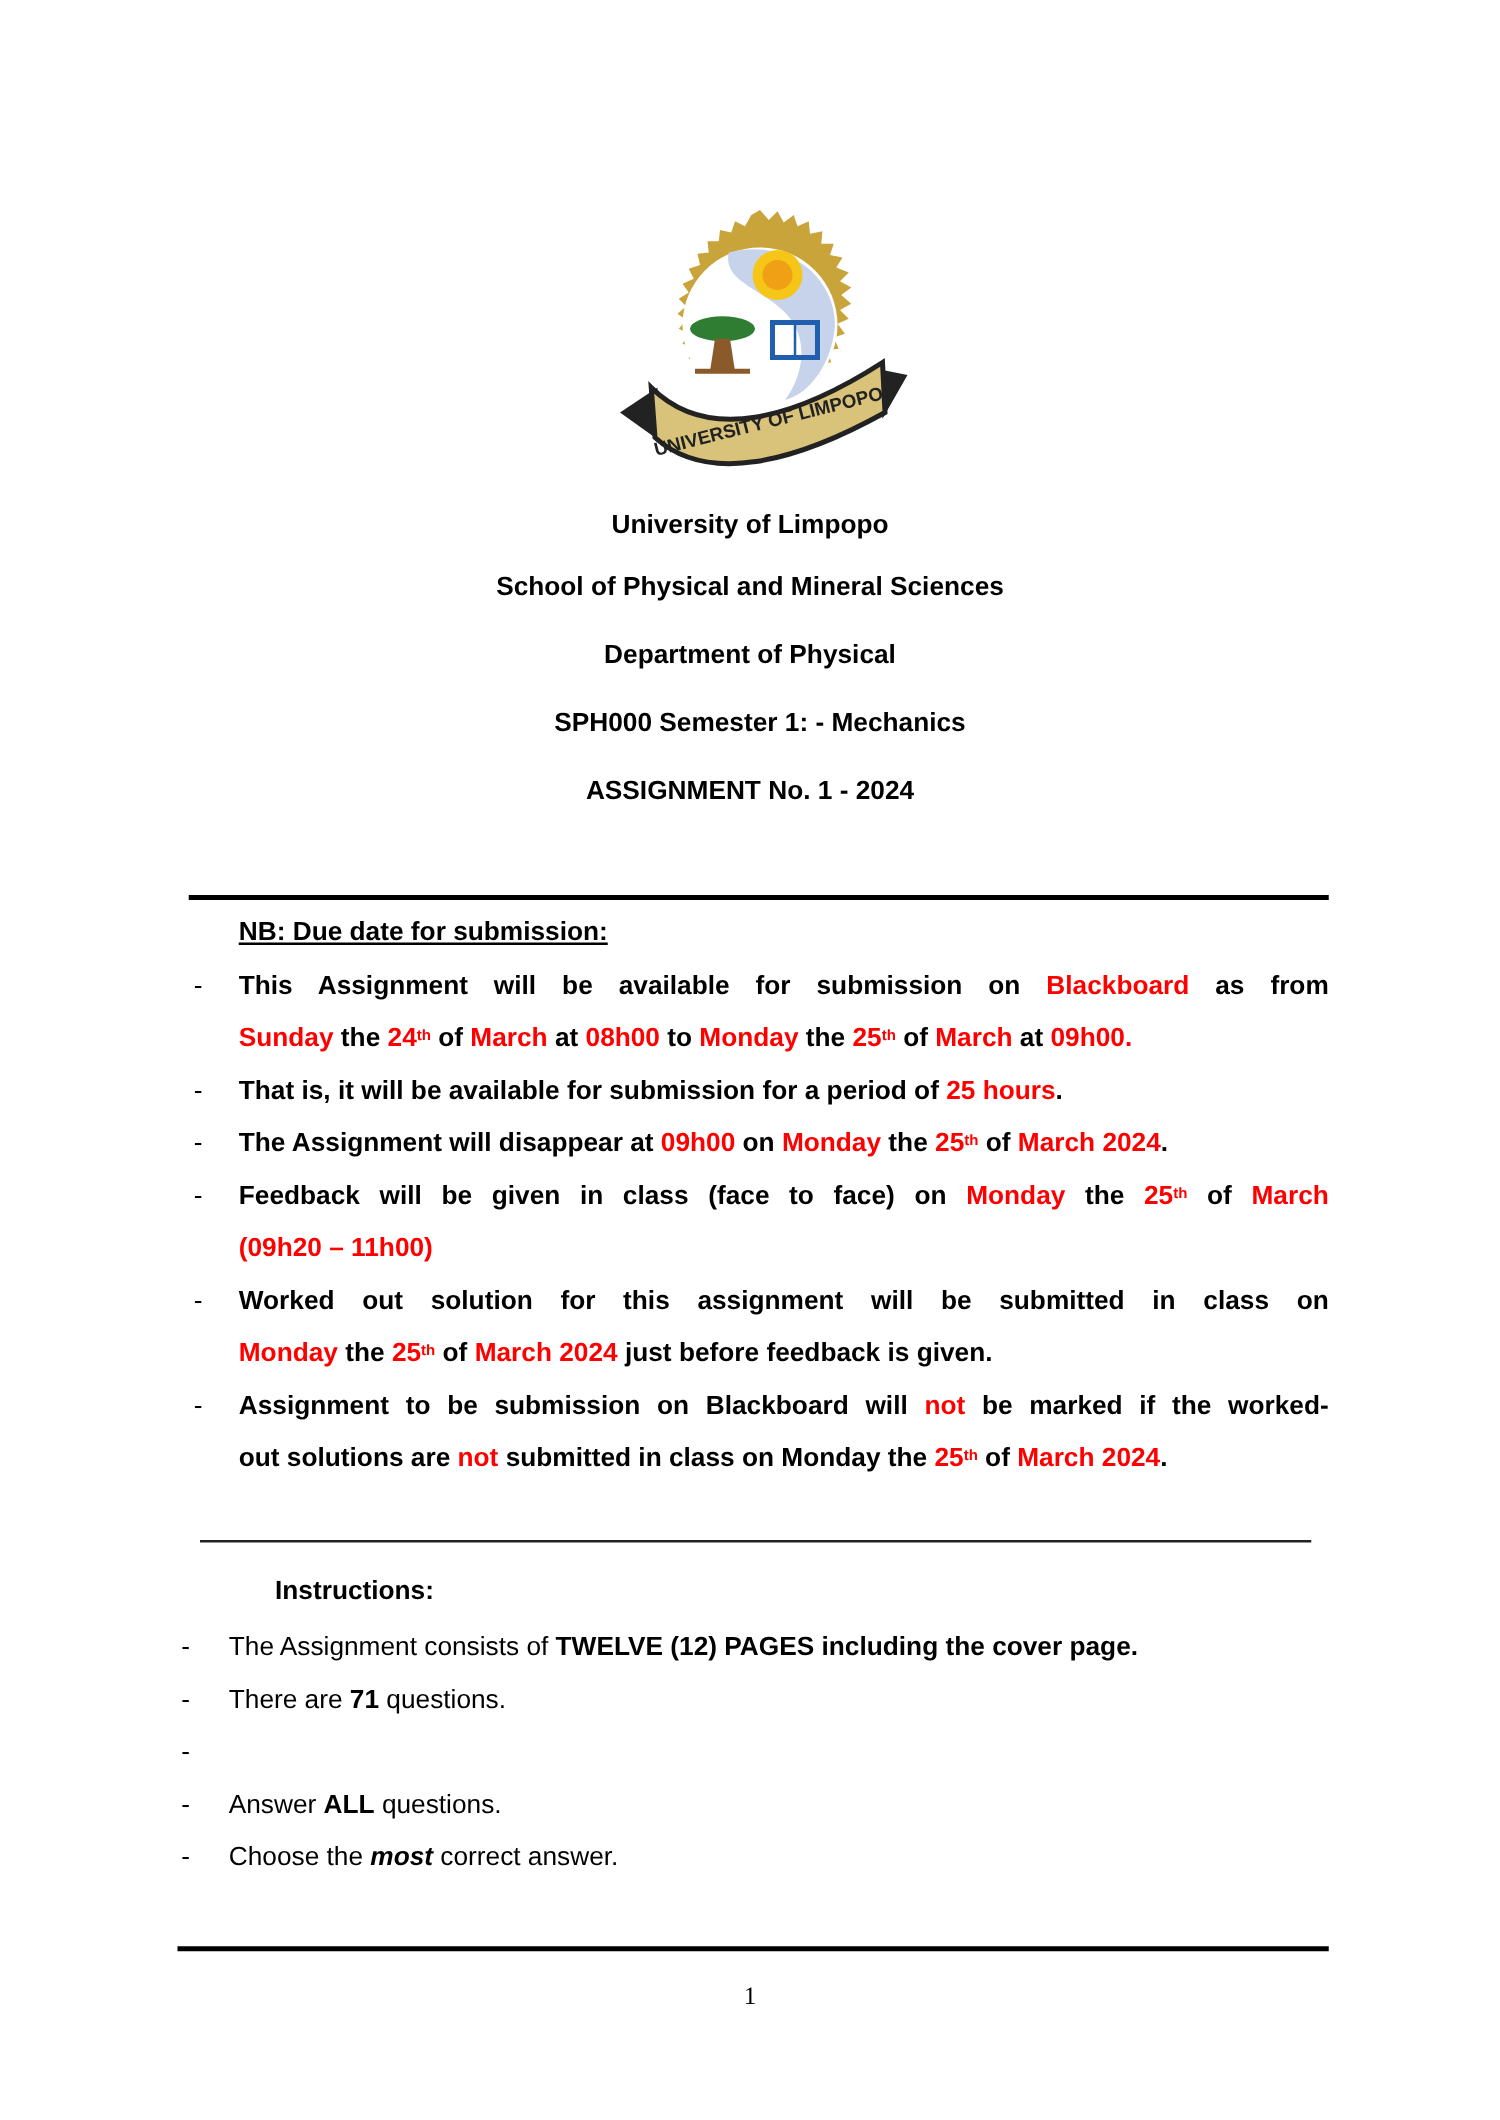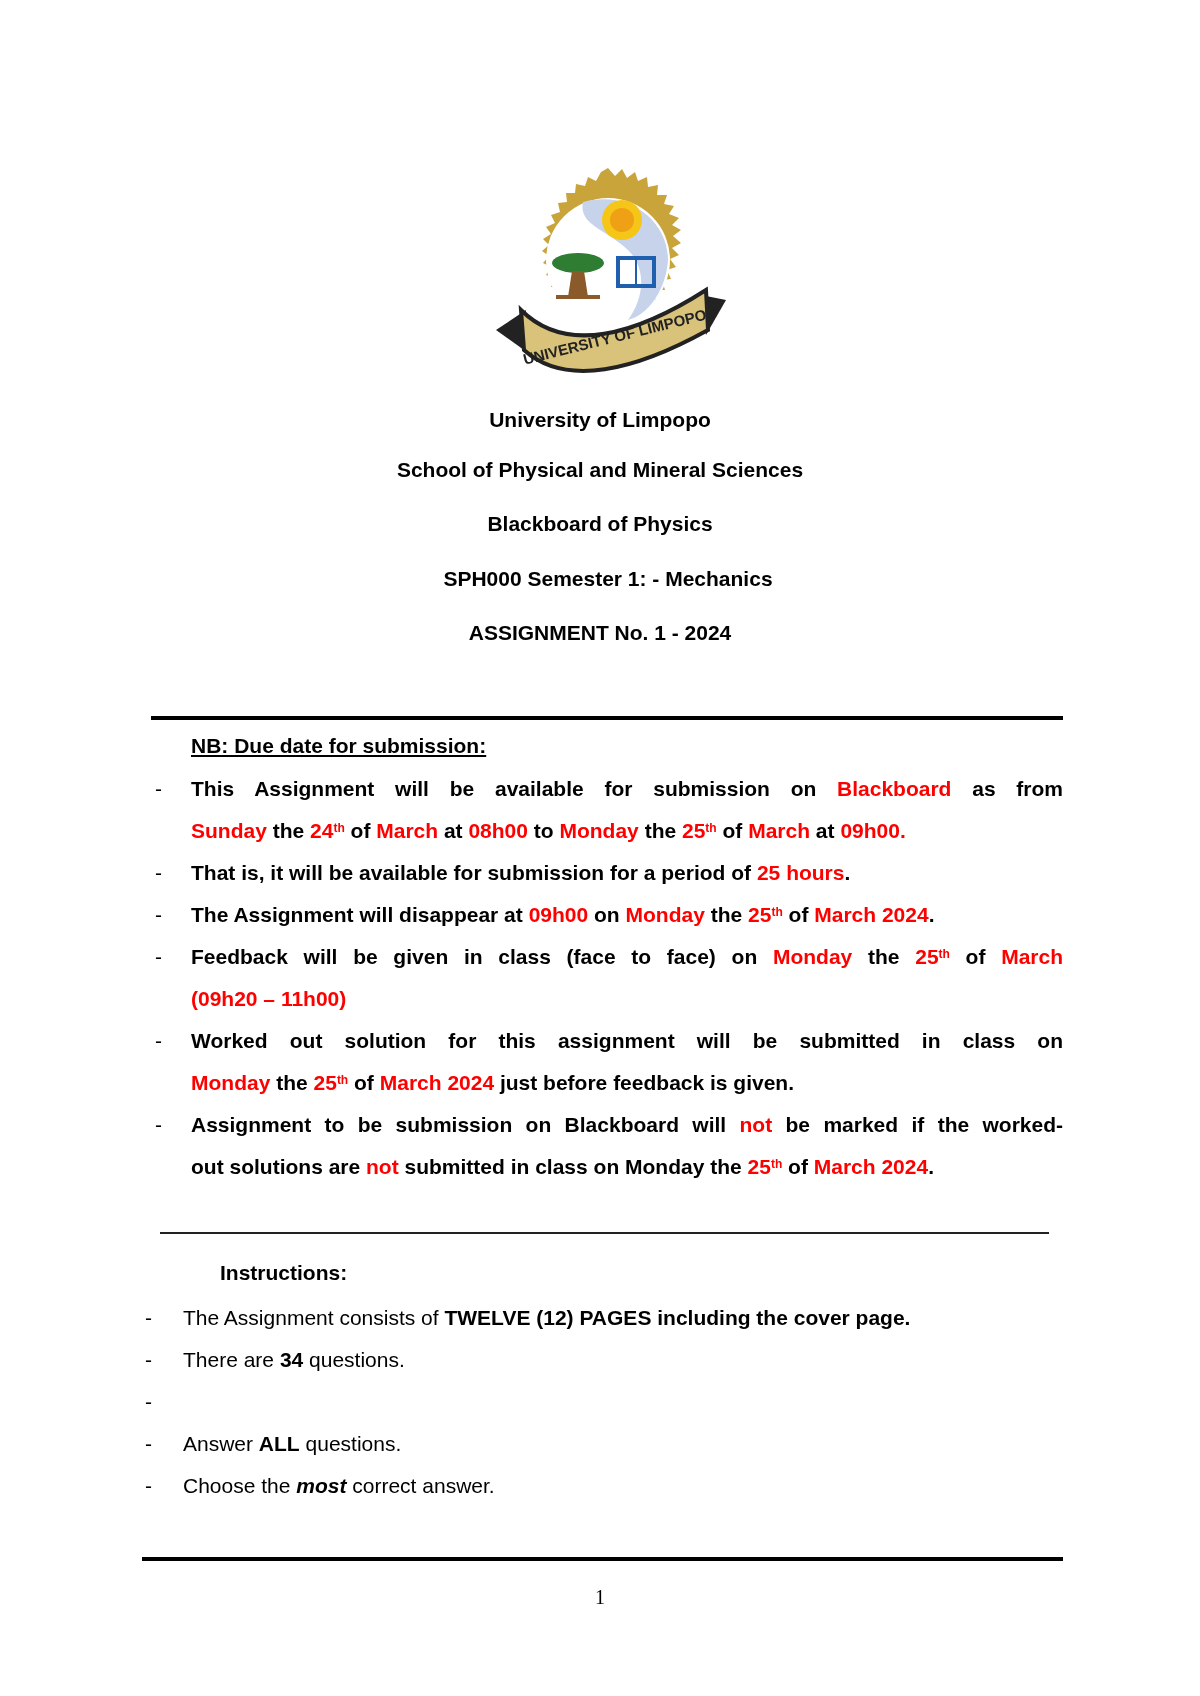"Blackboard of Physics" div.hline { text: Blackboard of Physics -> Department of Physical }
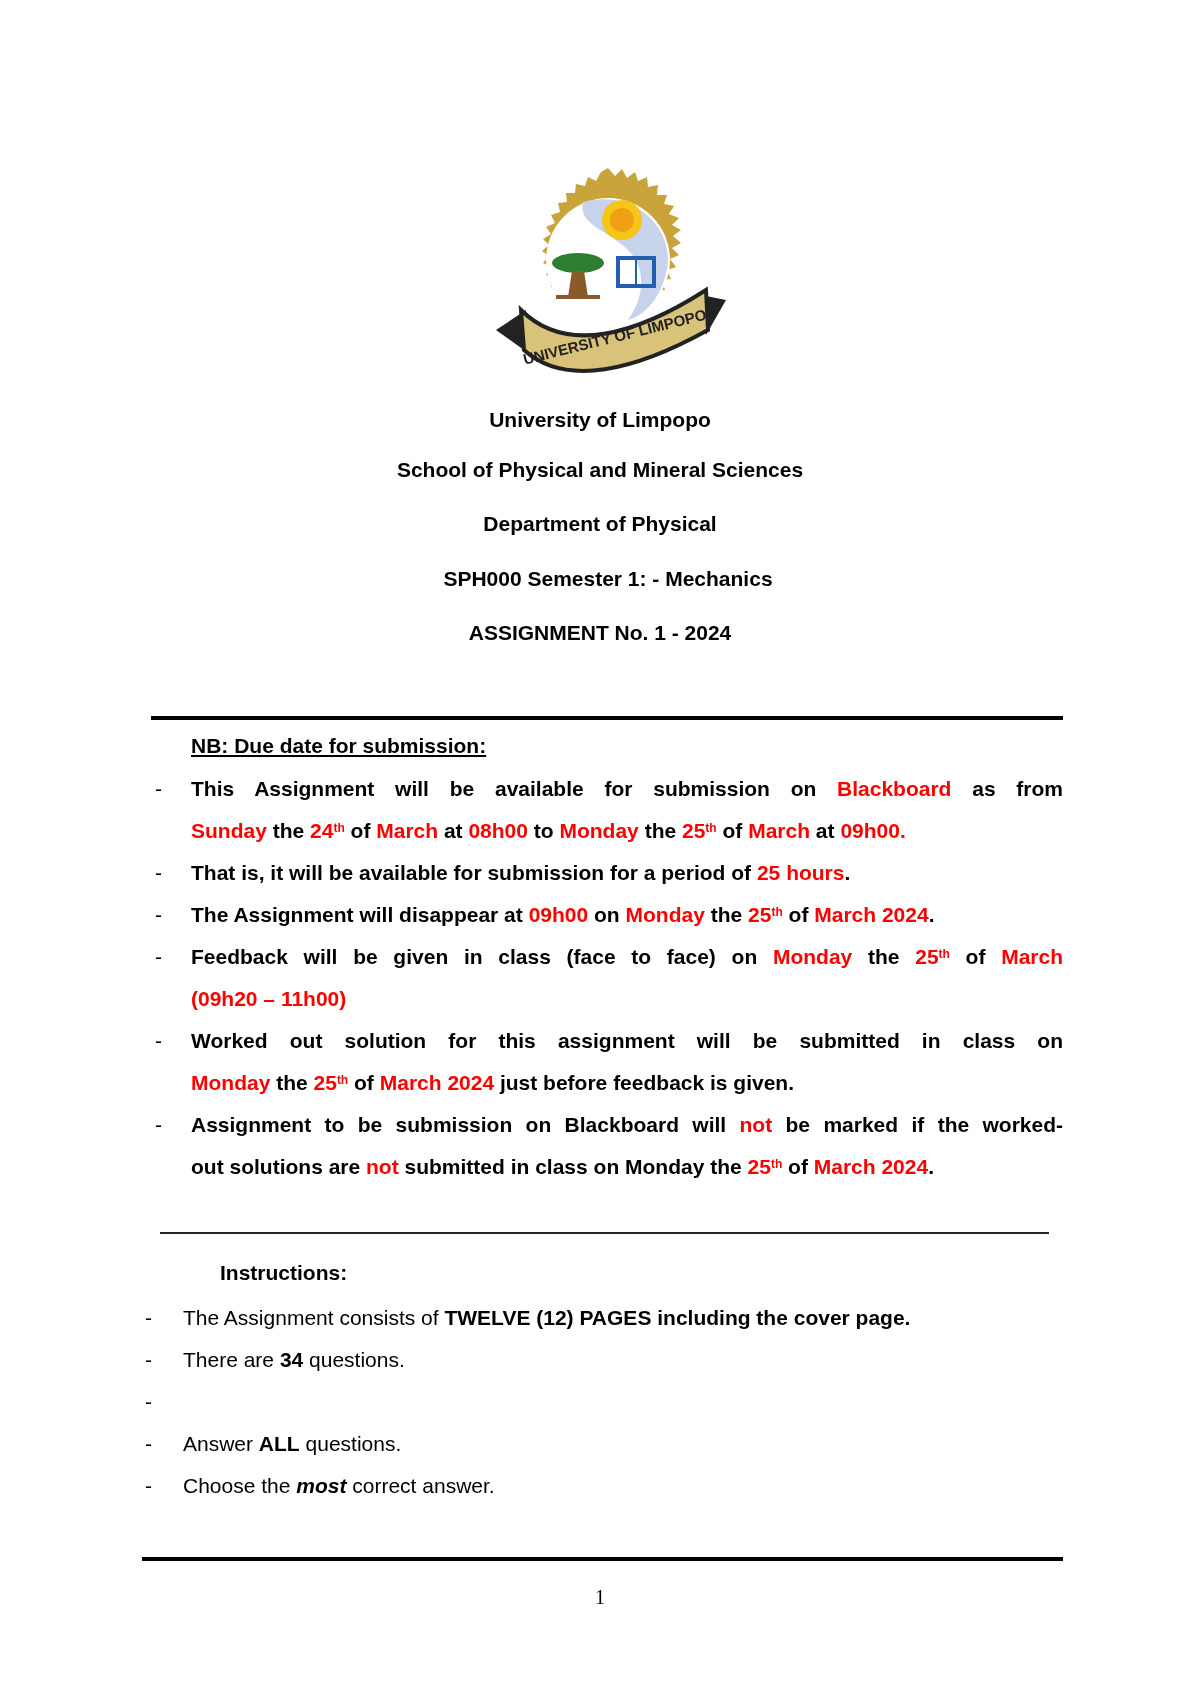"34" span { text: 34 -> 71 }
